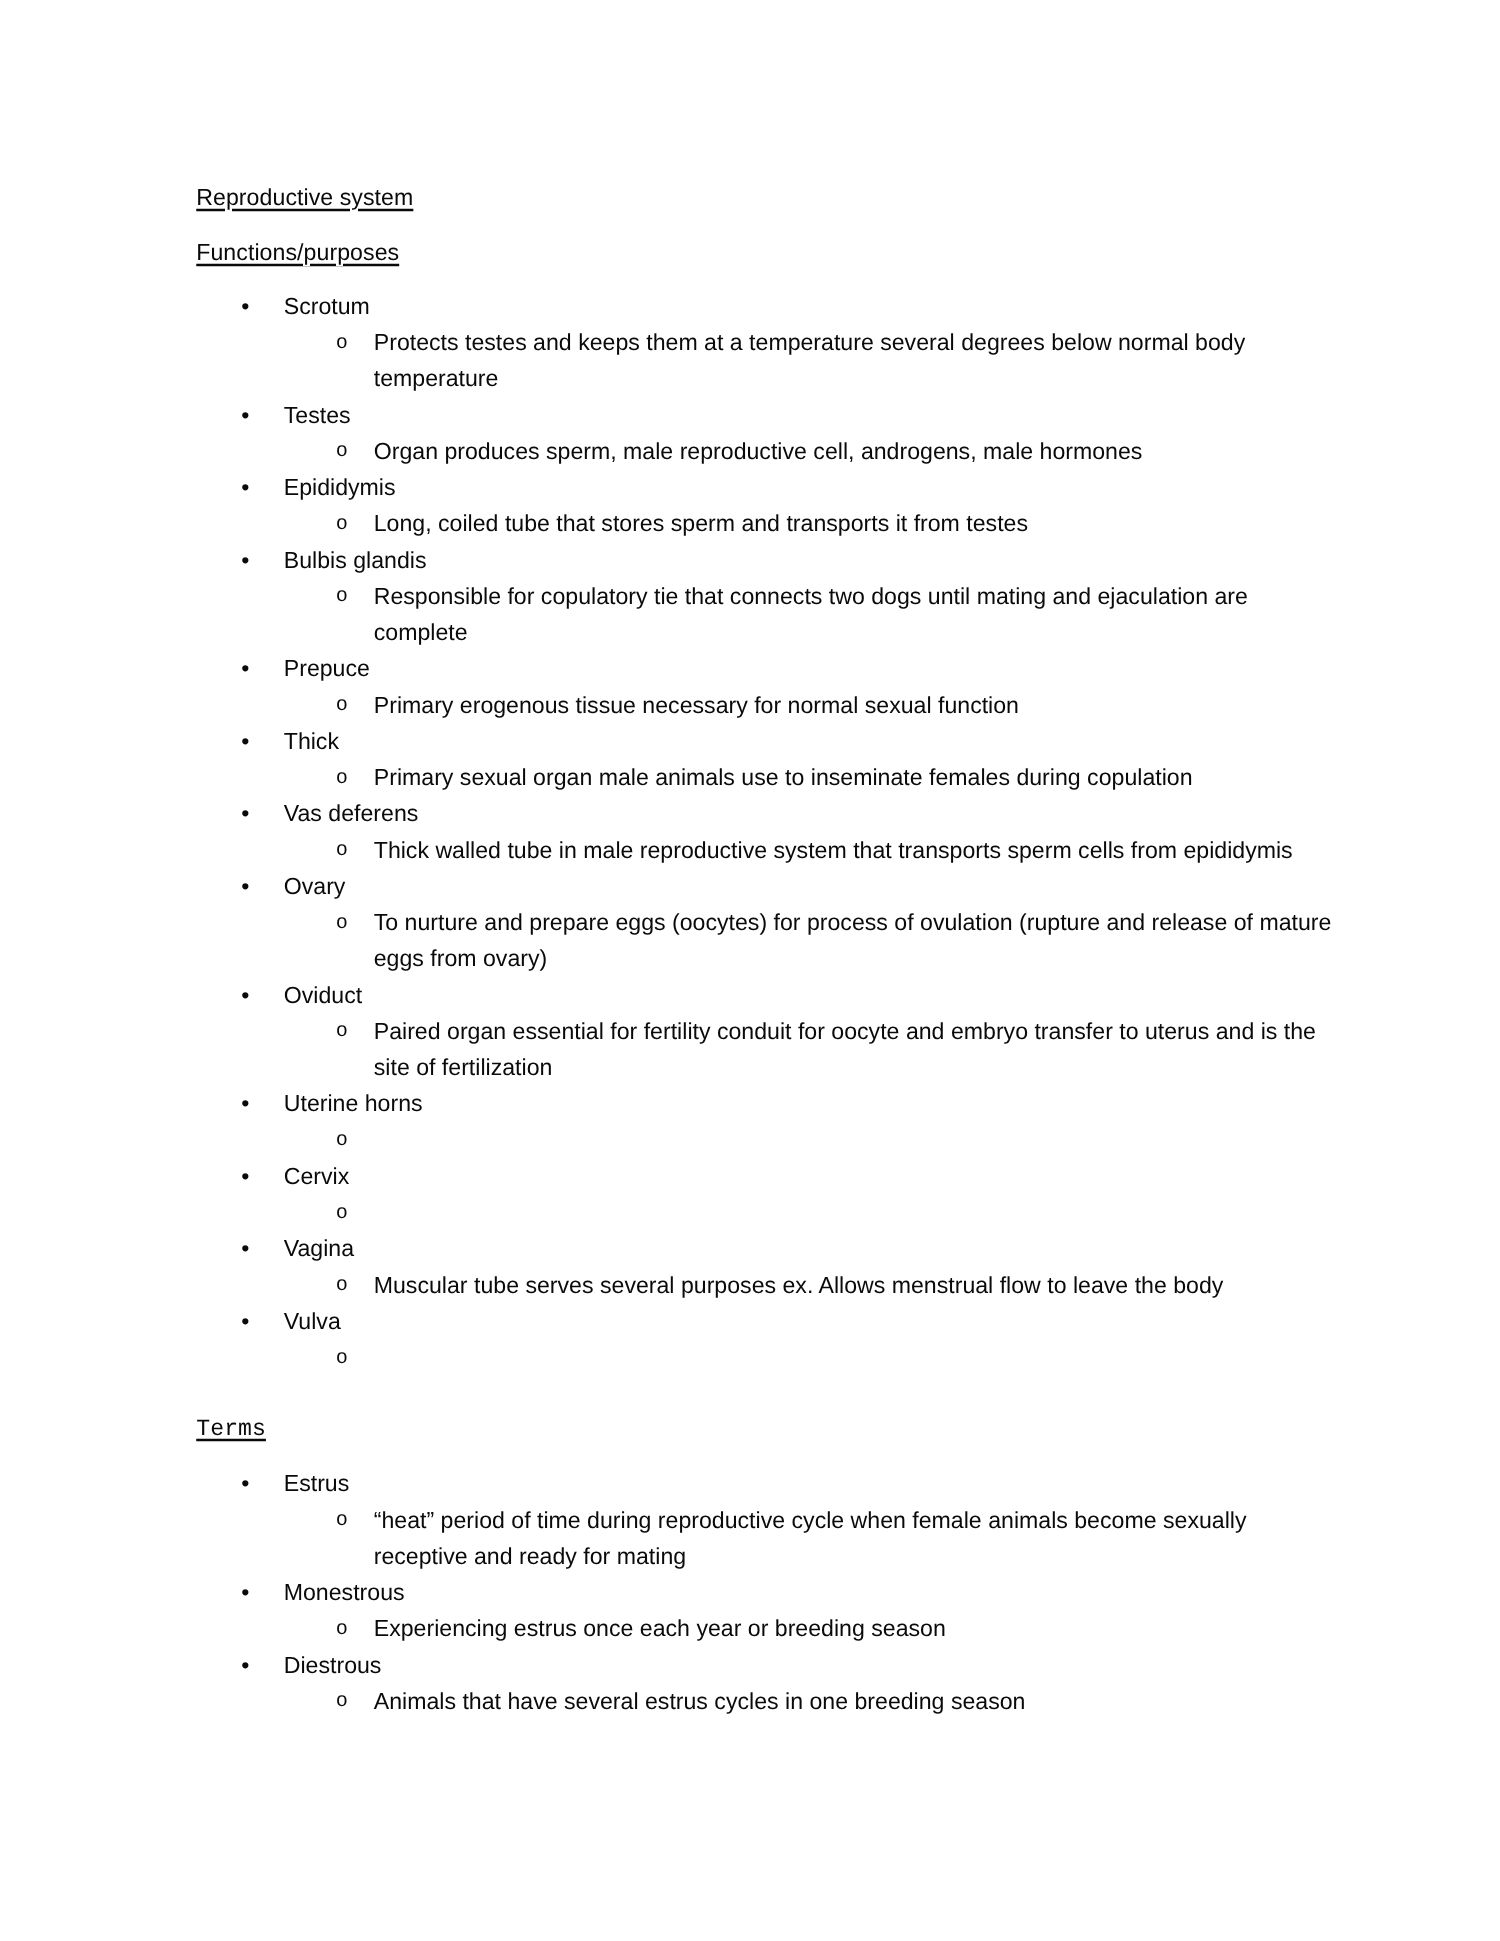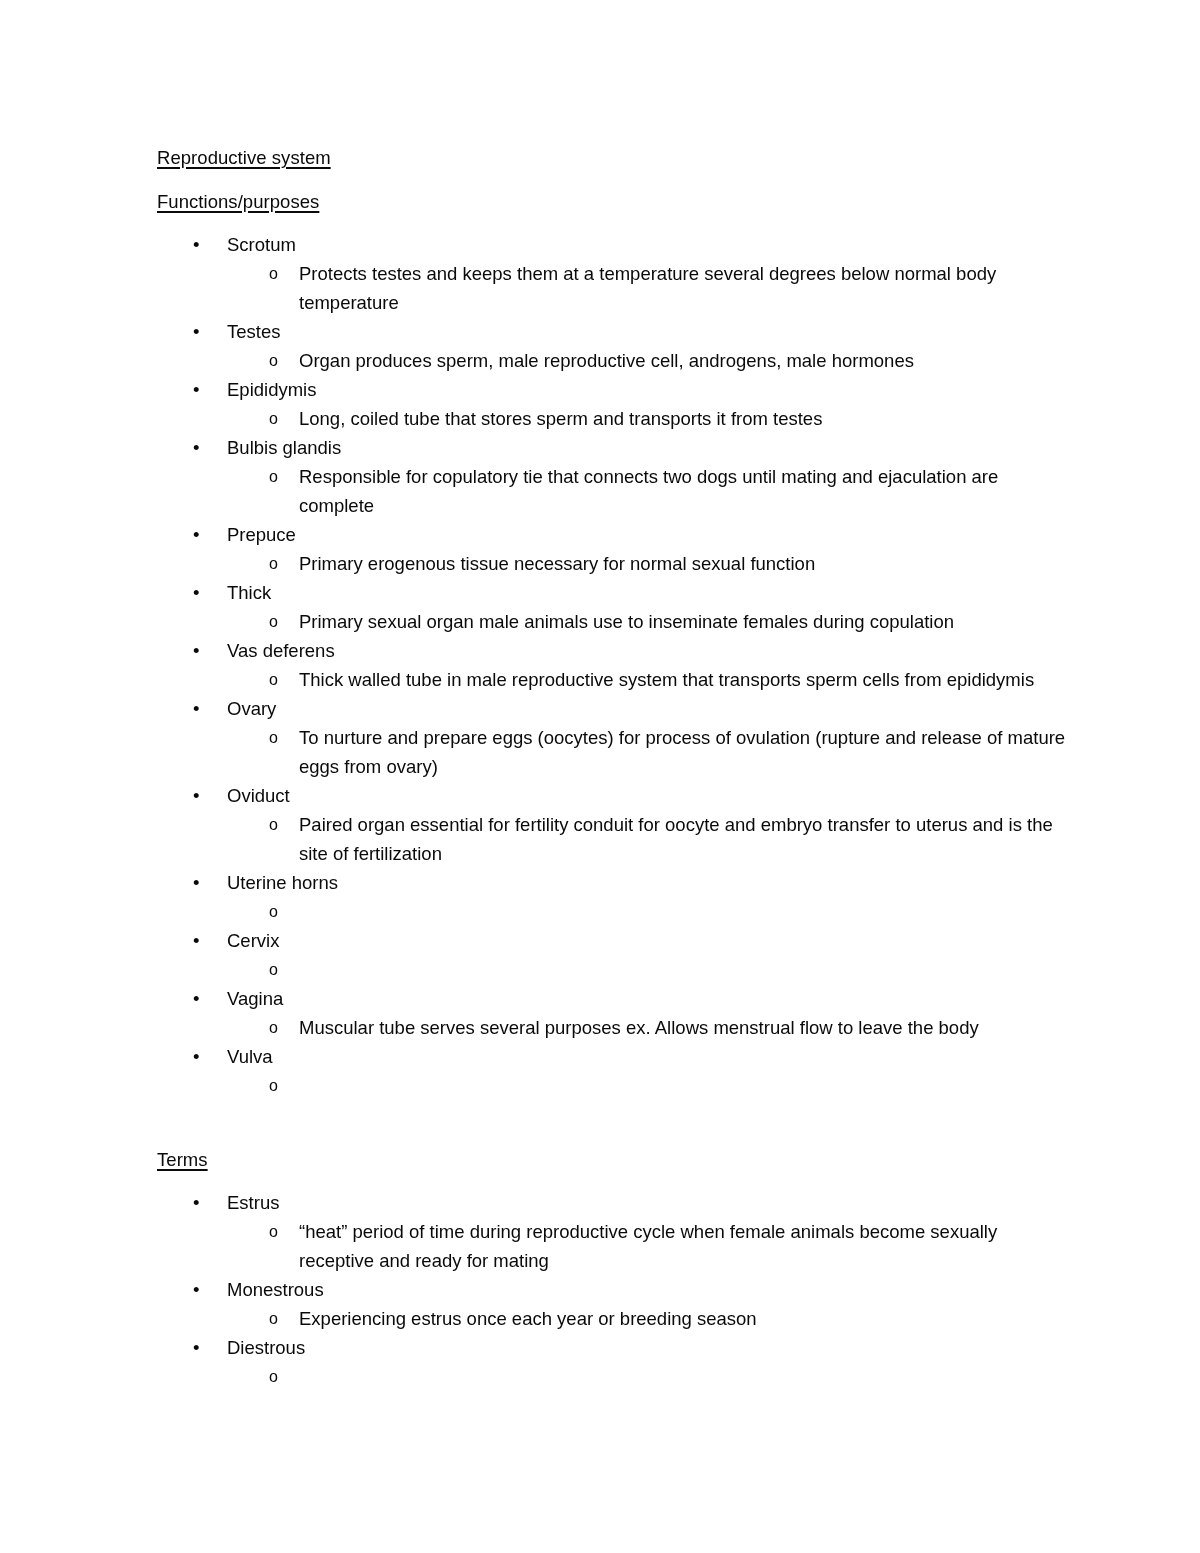"Terms" .heading.spaced-top { font-family: none -> Liberation Mono, monospace; margin-top: 30px -> 14px }
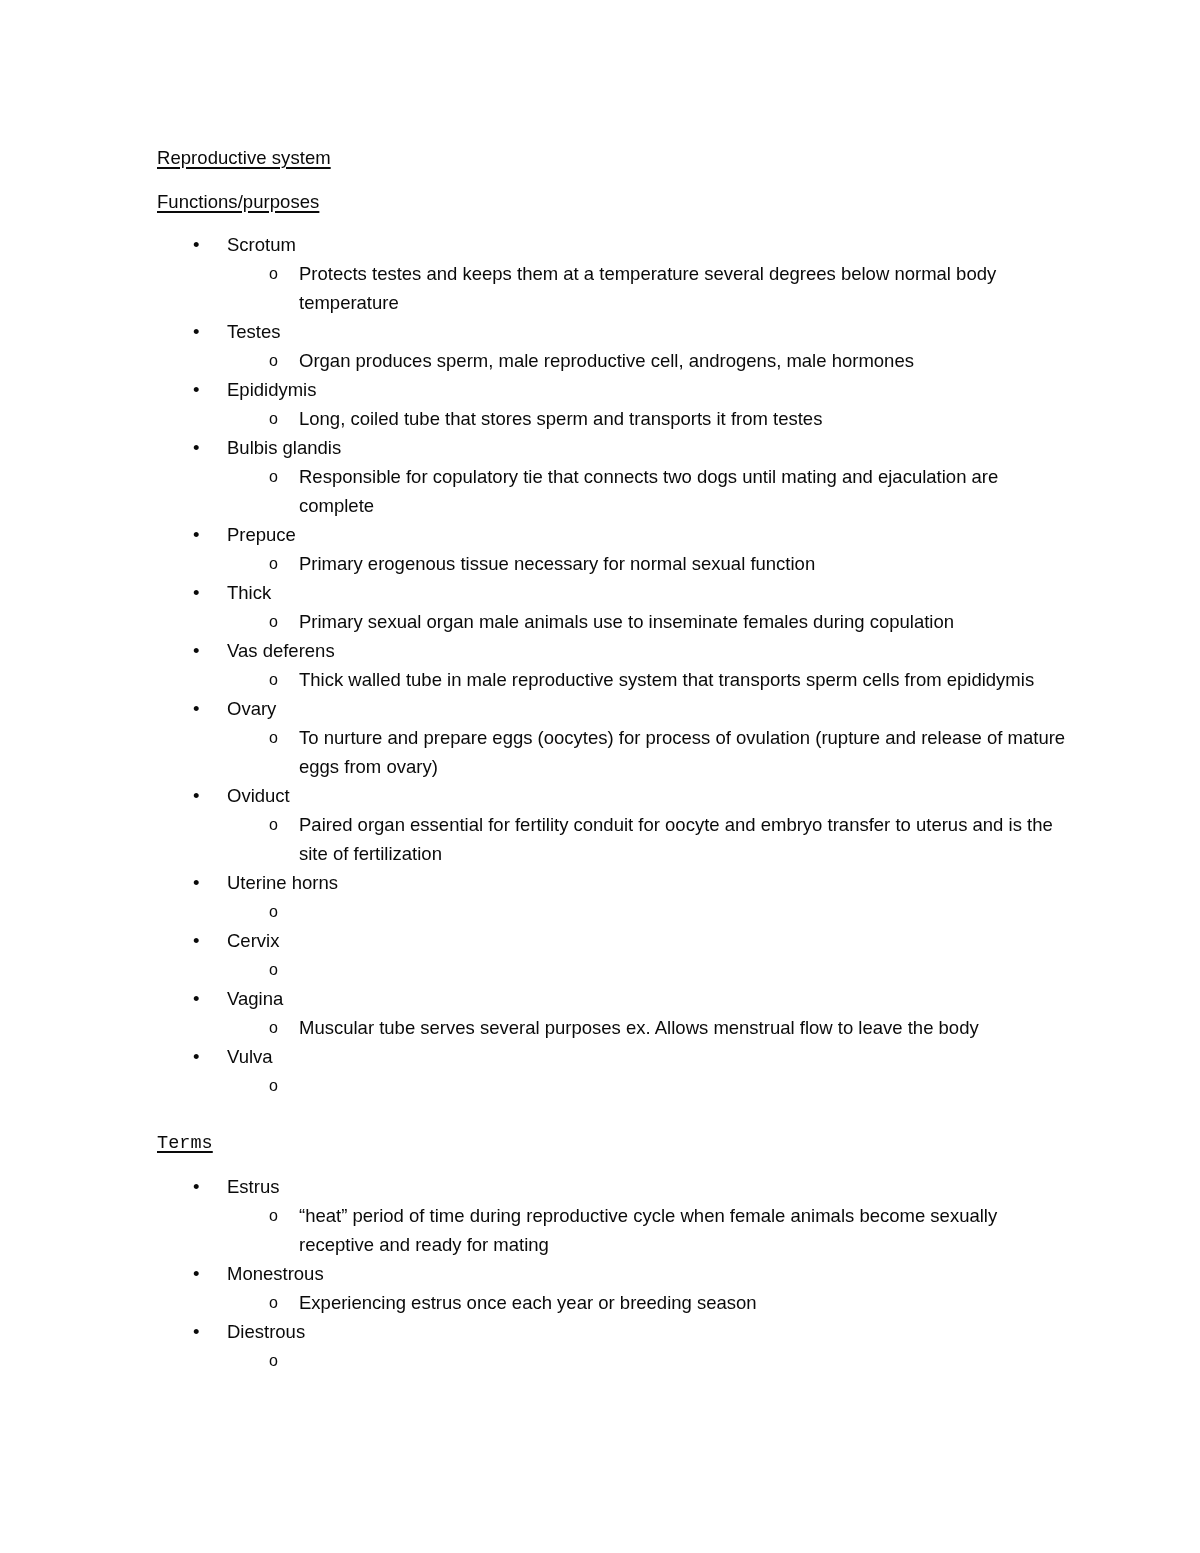"Animals that have several estrus" span { html: none -> <span>Animals that have several estrus cycles in one breeding season</span> }
